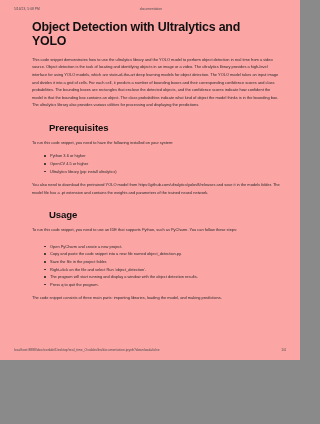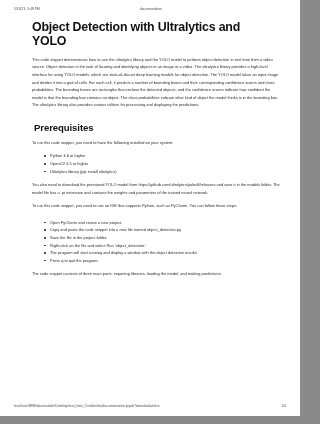"Object Detection with Ultralytics and" .page { background: #ffffff -> #fca5a5; height: 416px -> 360px }
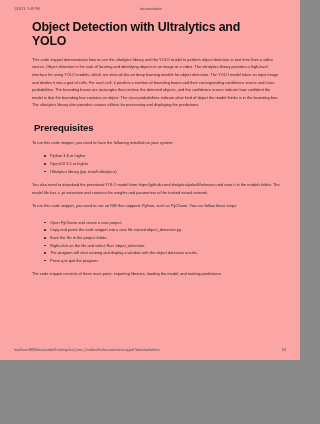"Prerequisites" h2.section { margin: 13px 0 6px 2px -> 13px 0 6px 17px }
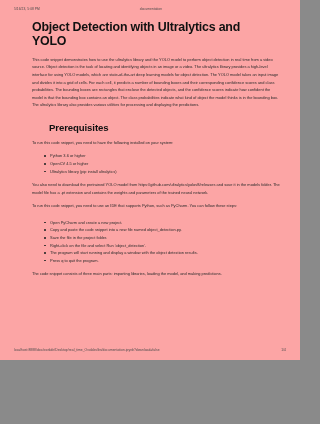"Usage" h2.section { html: none -> <h2>Usage</h2> }
